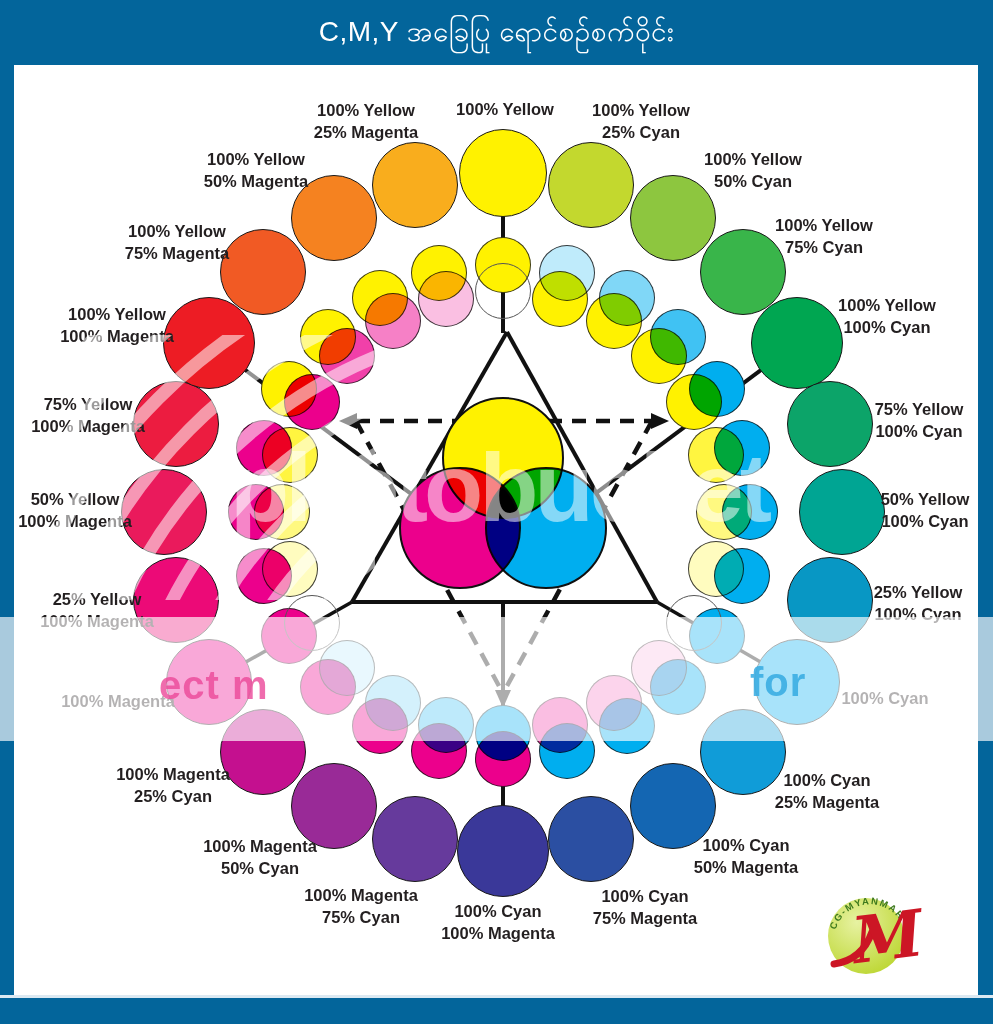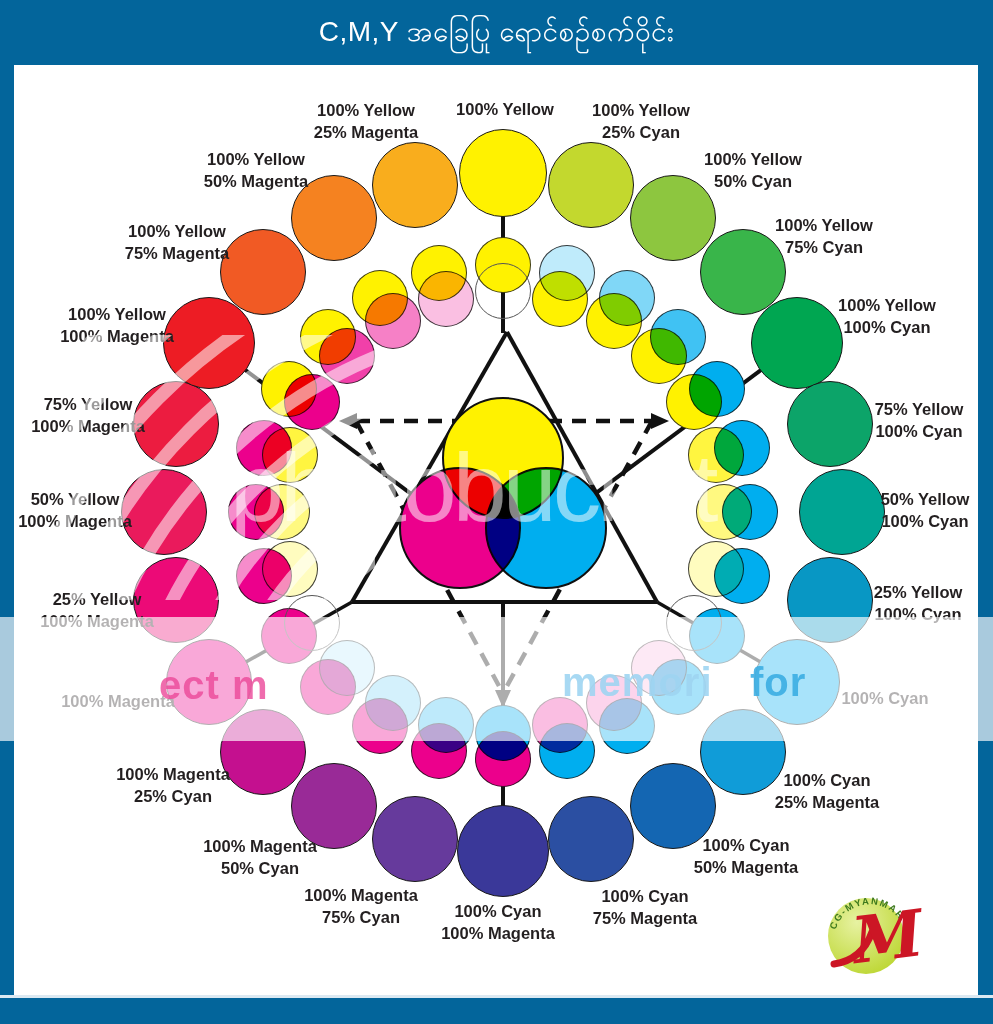"photobucket" #brand { font-weight: 400 -> 700 }
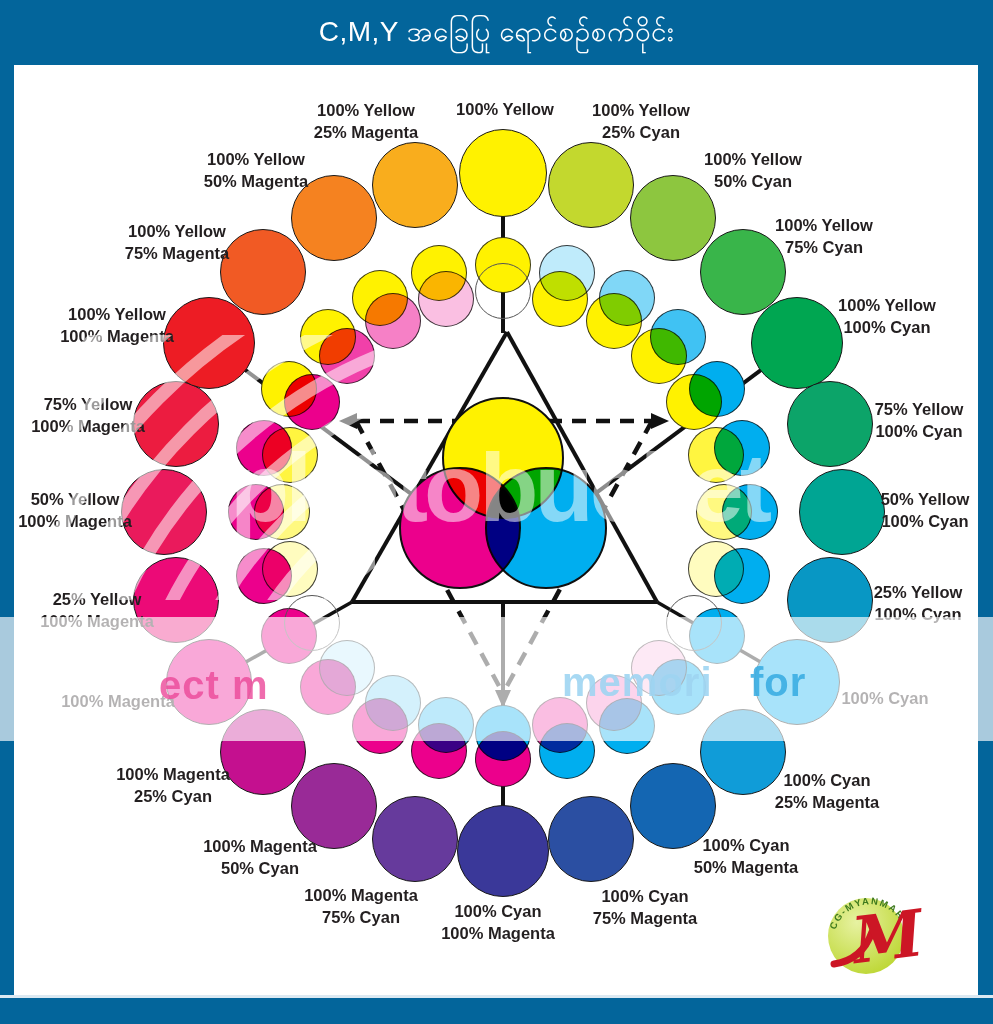"memori" div.bw { html: <div>memori</div> -> none }
